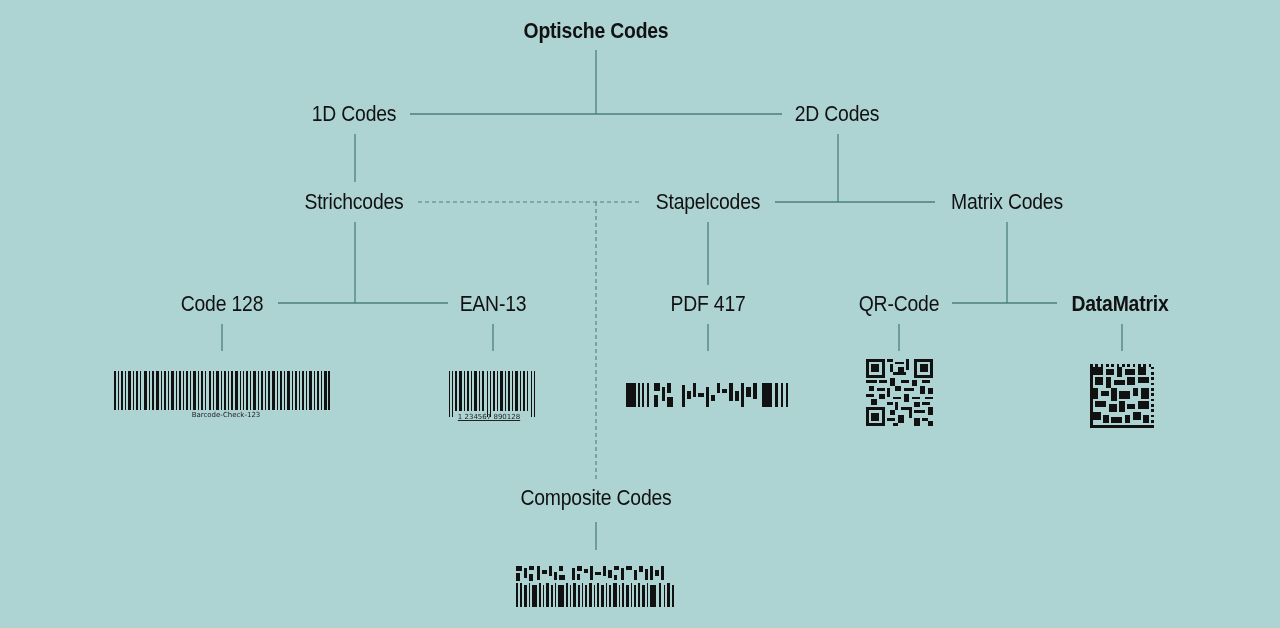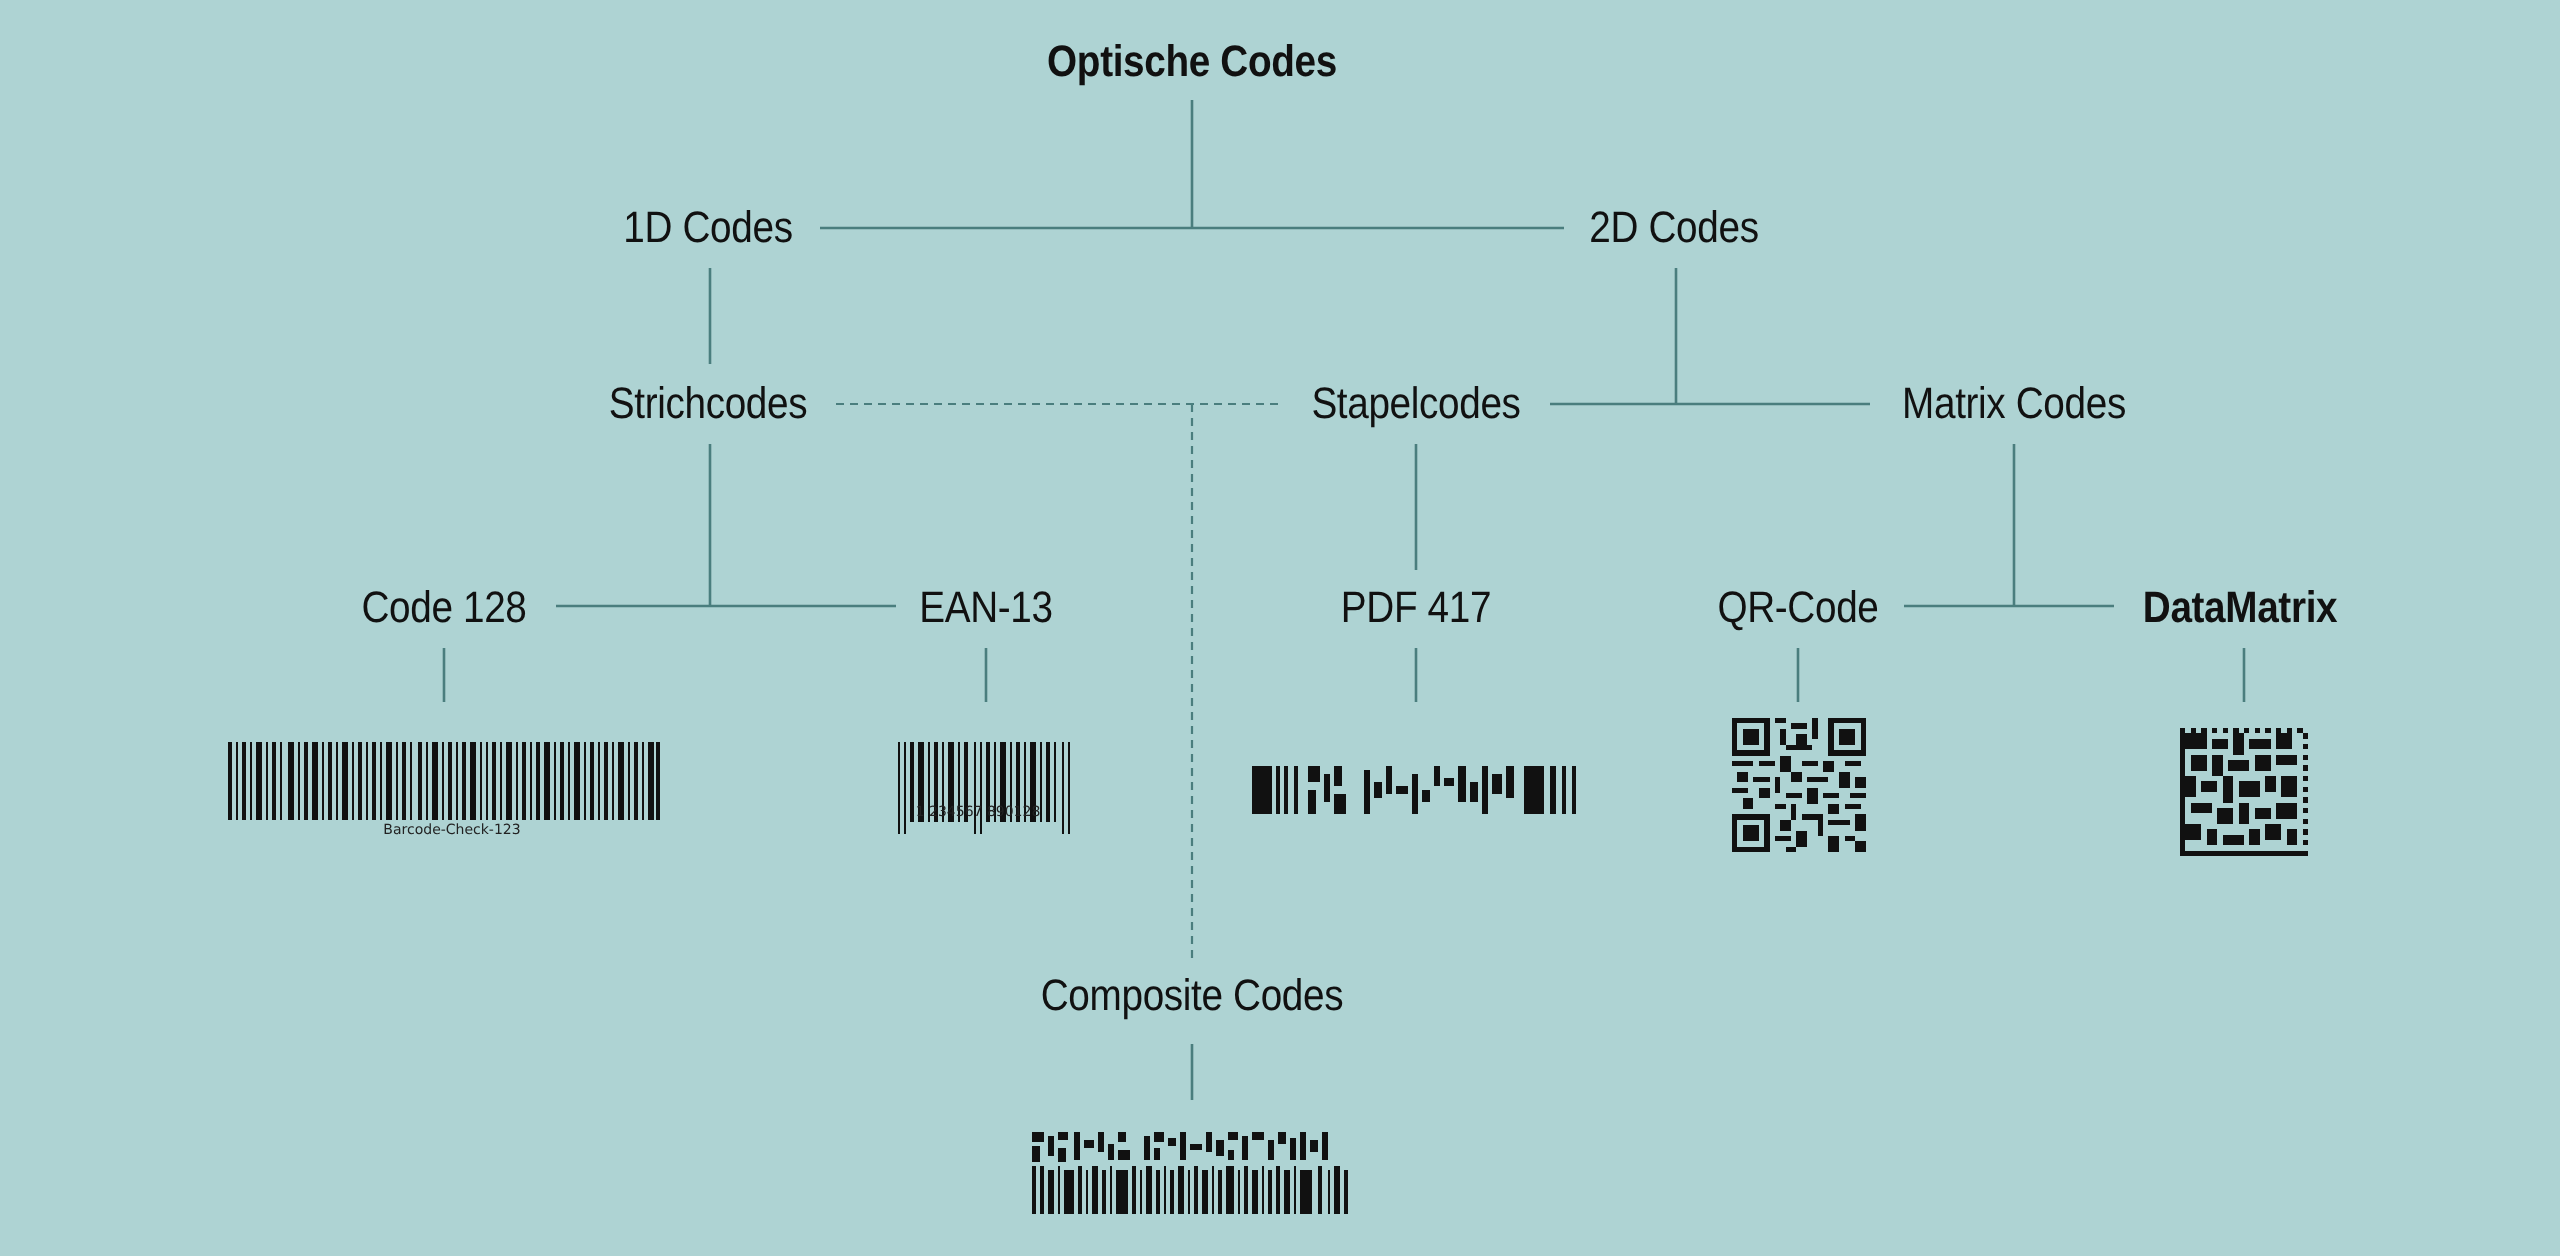"1 234567 890128" div.caption { text-decoration: none -> underline; top: 402px -> 413px }
